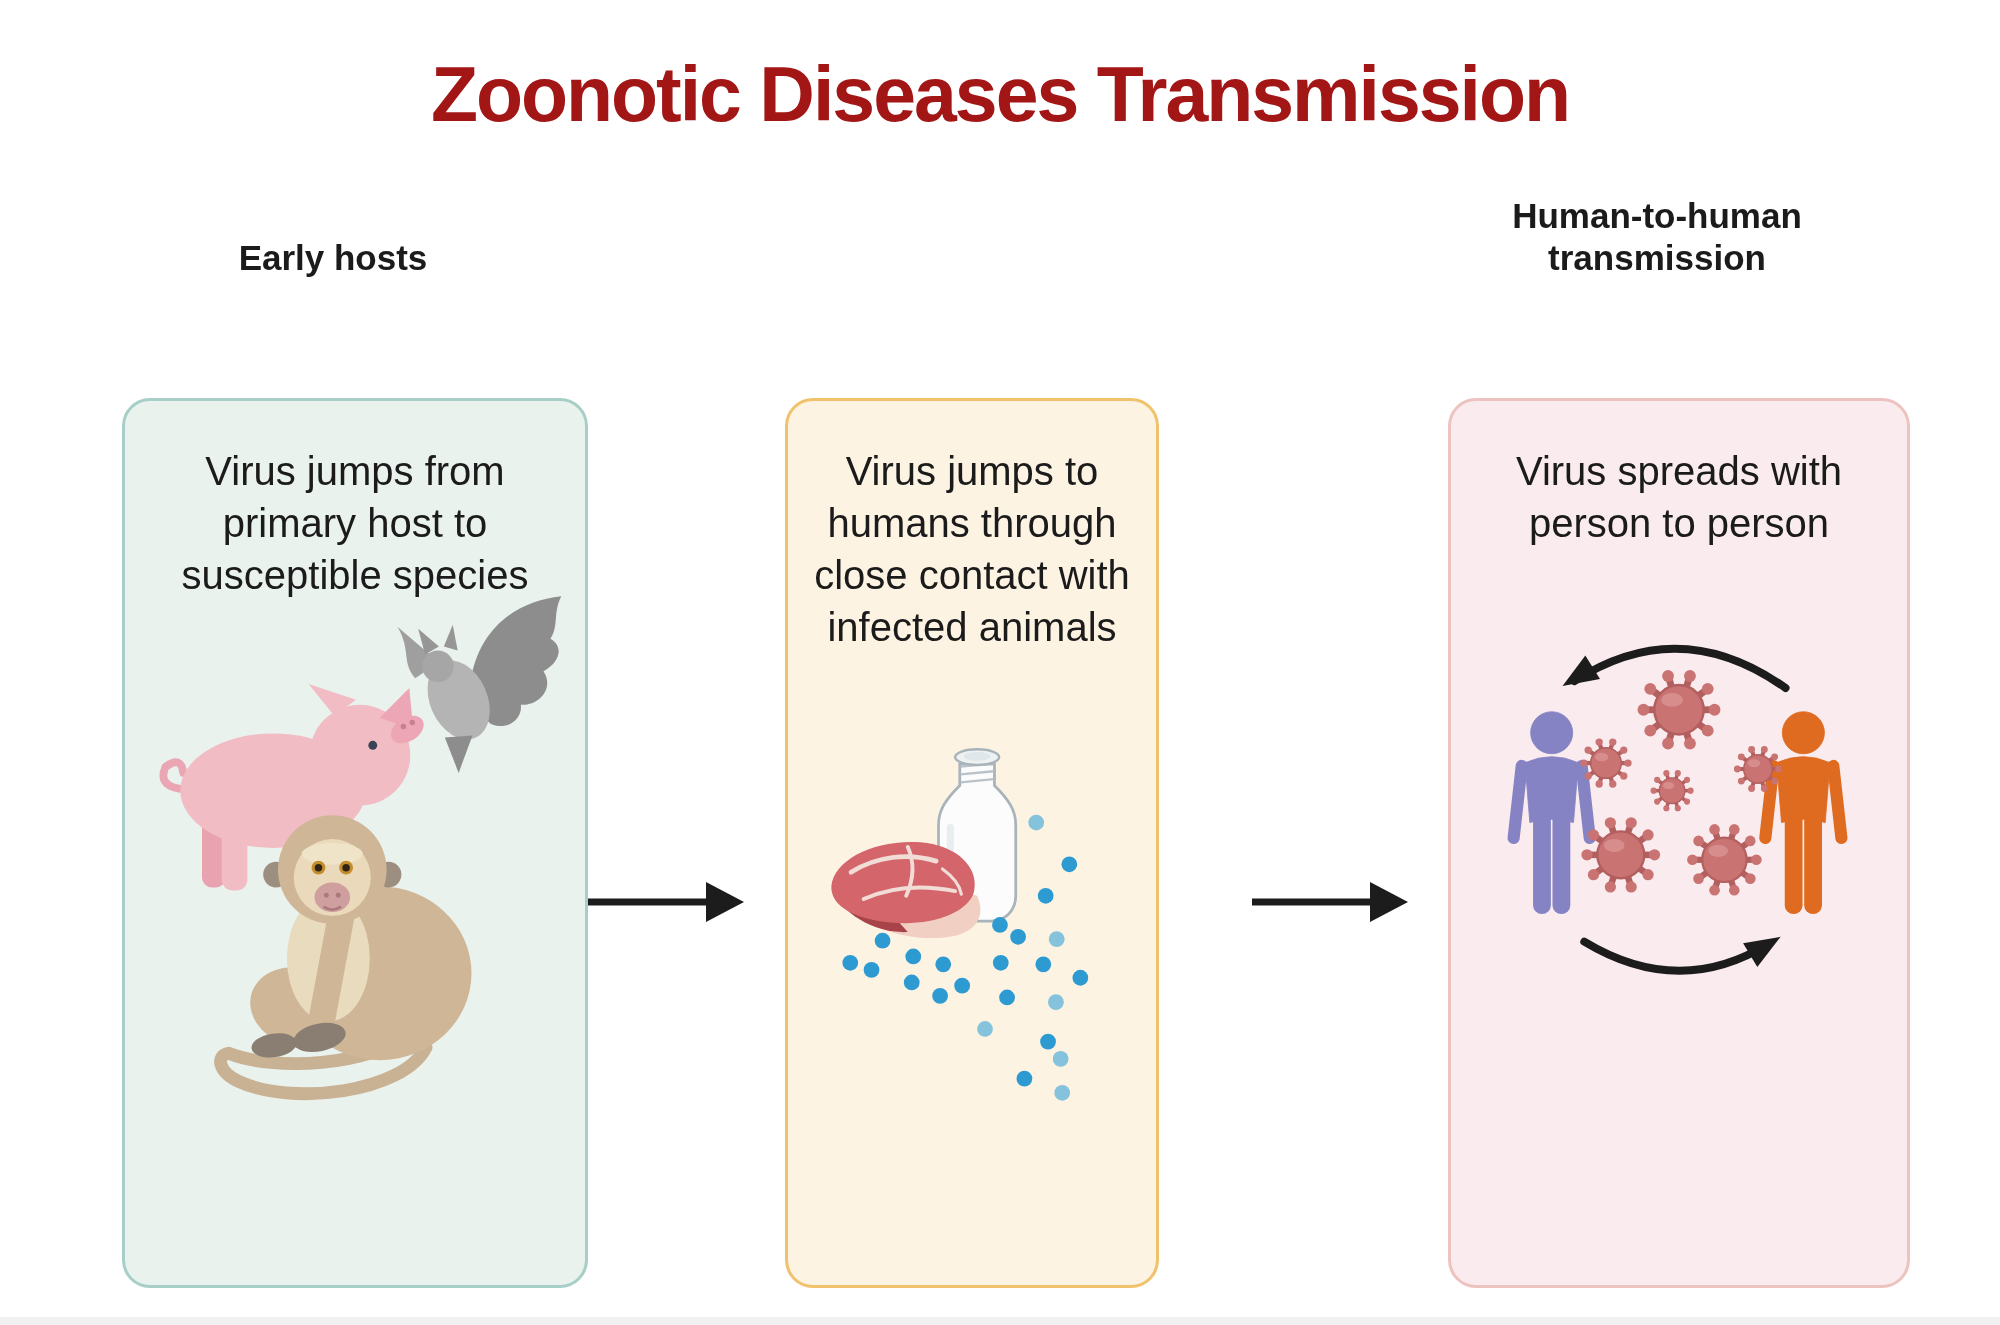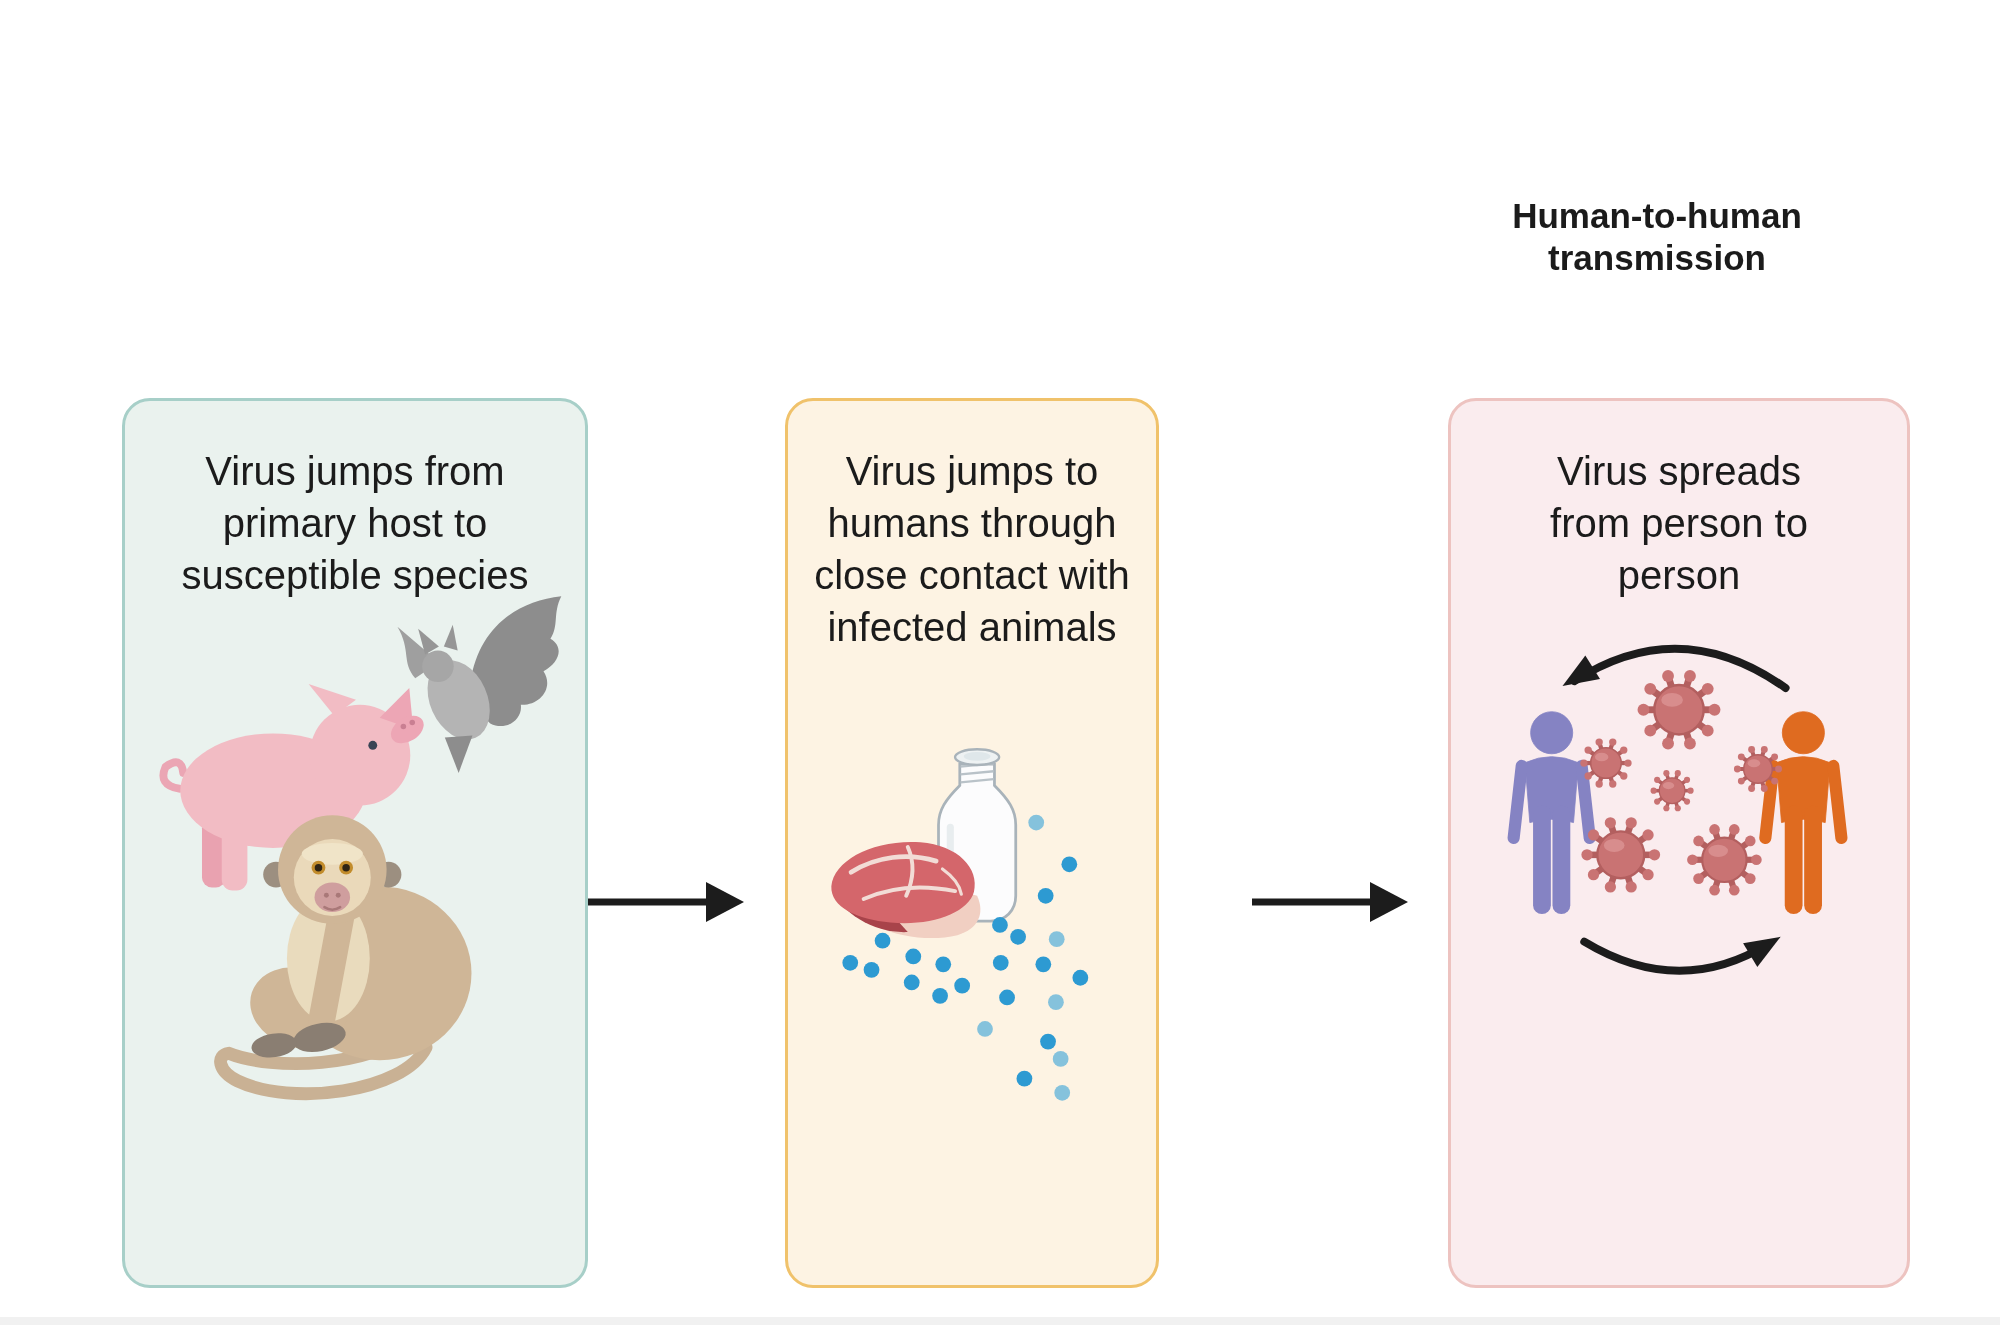"Zoonotic Diseases Transmission" div.title { html: none -> <div>Zoonotic Diseases Transmission</div> }
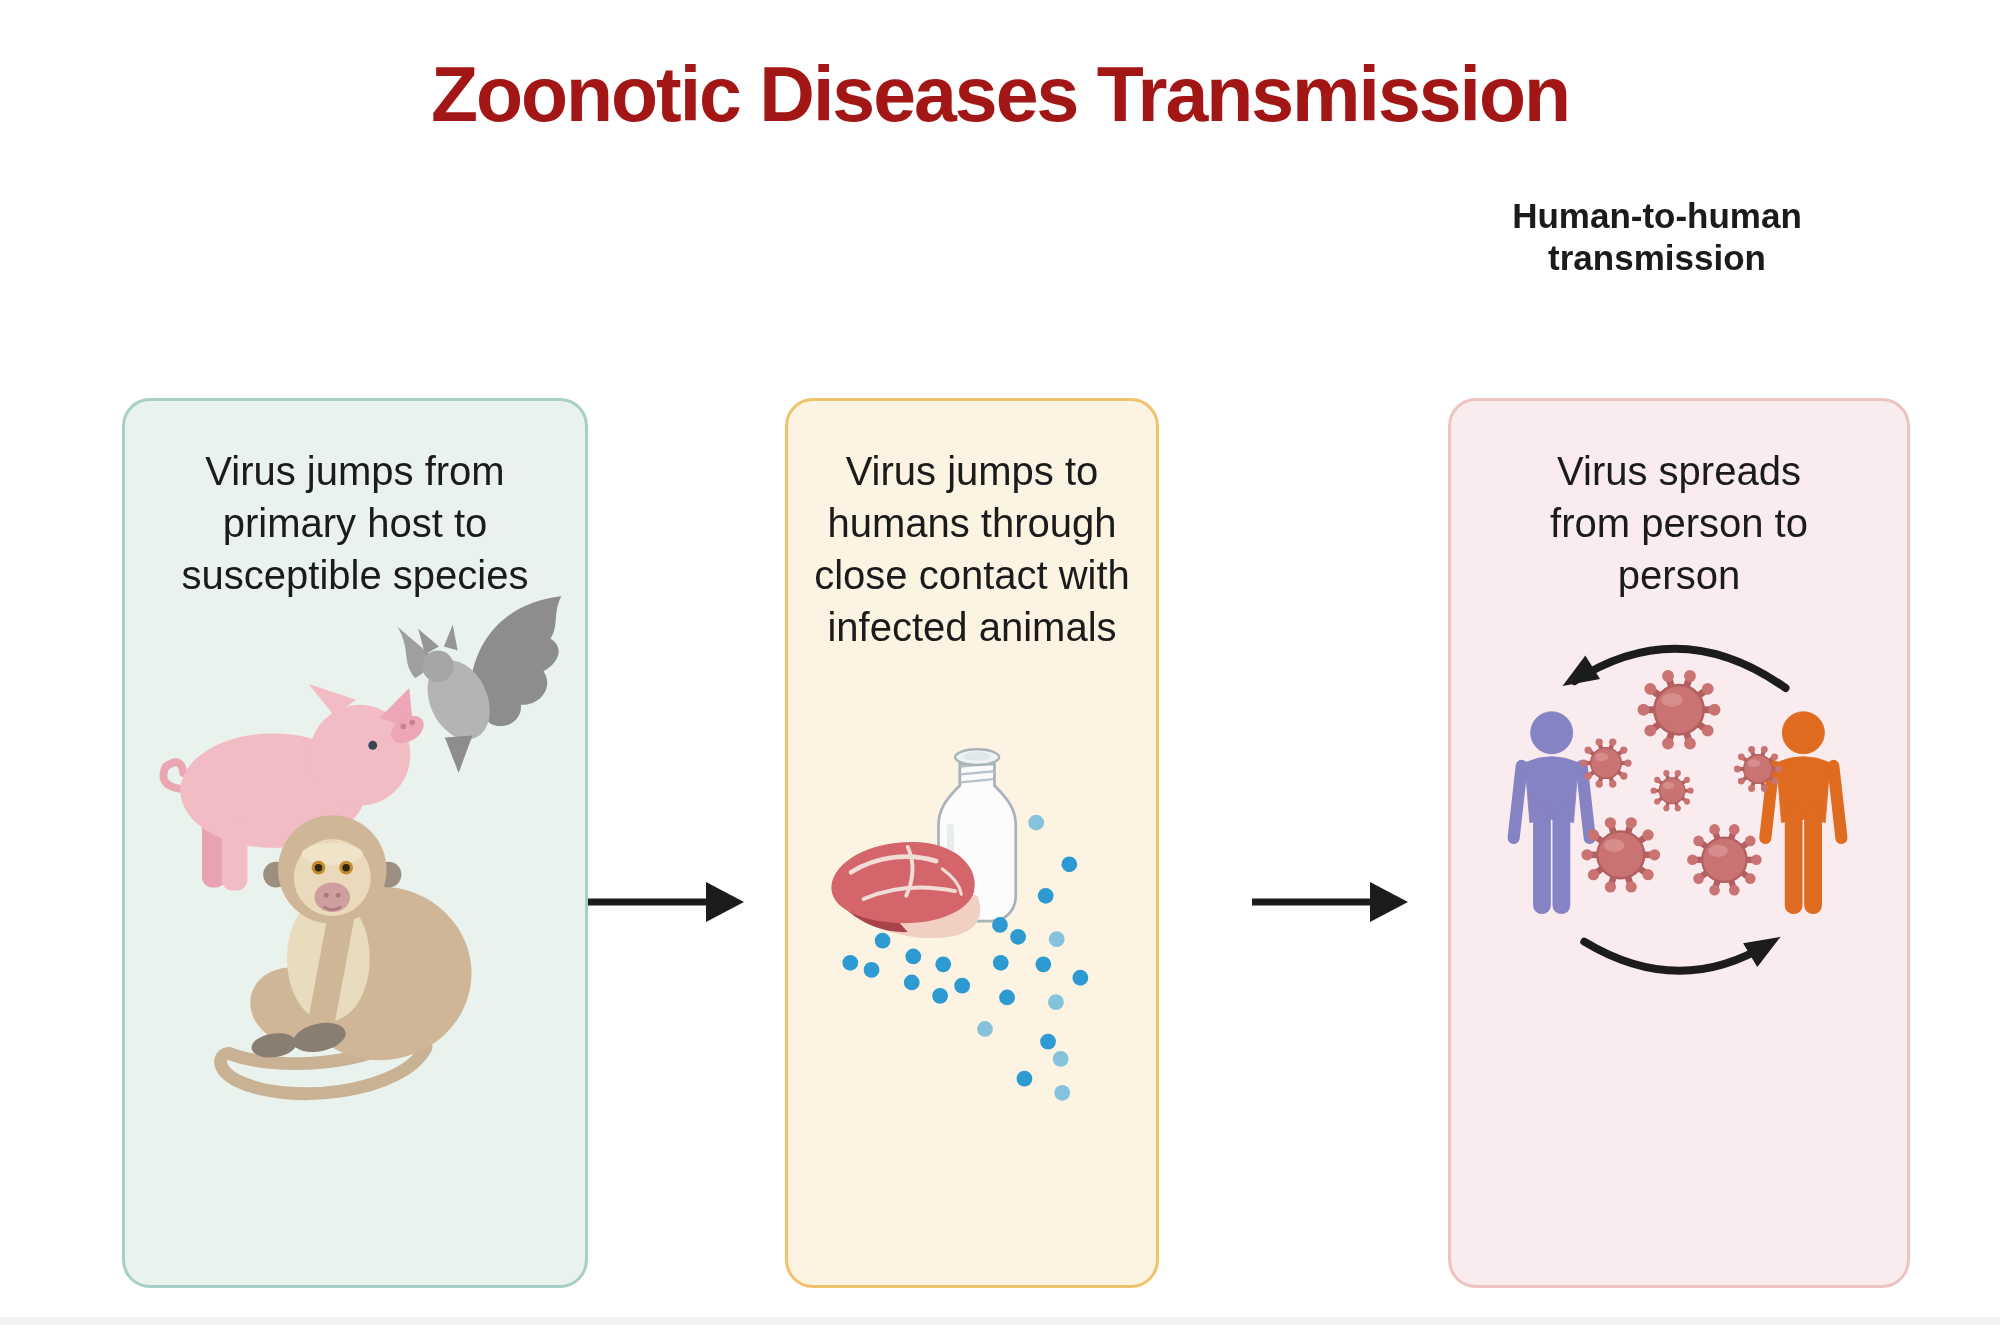"Early hosts" div.col-header { html: none -> <div>Early hosts</div> }
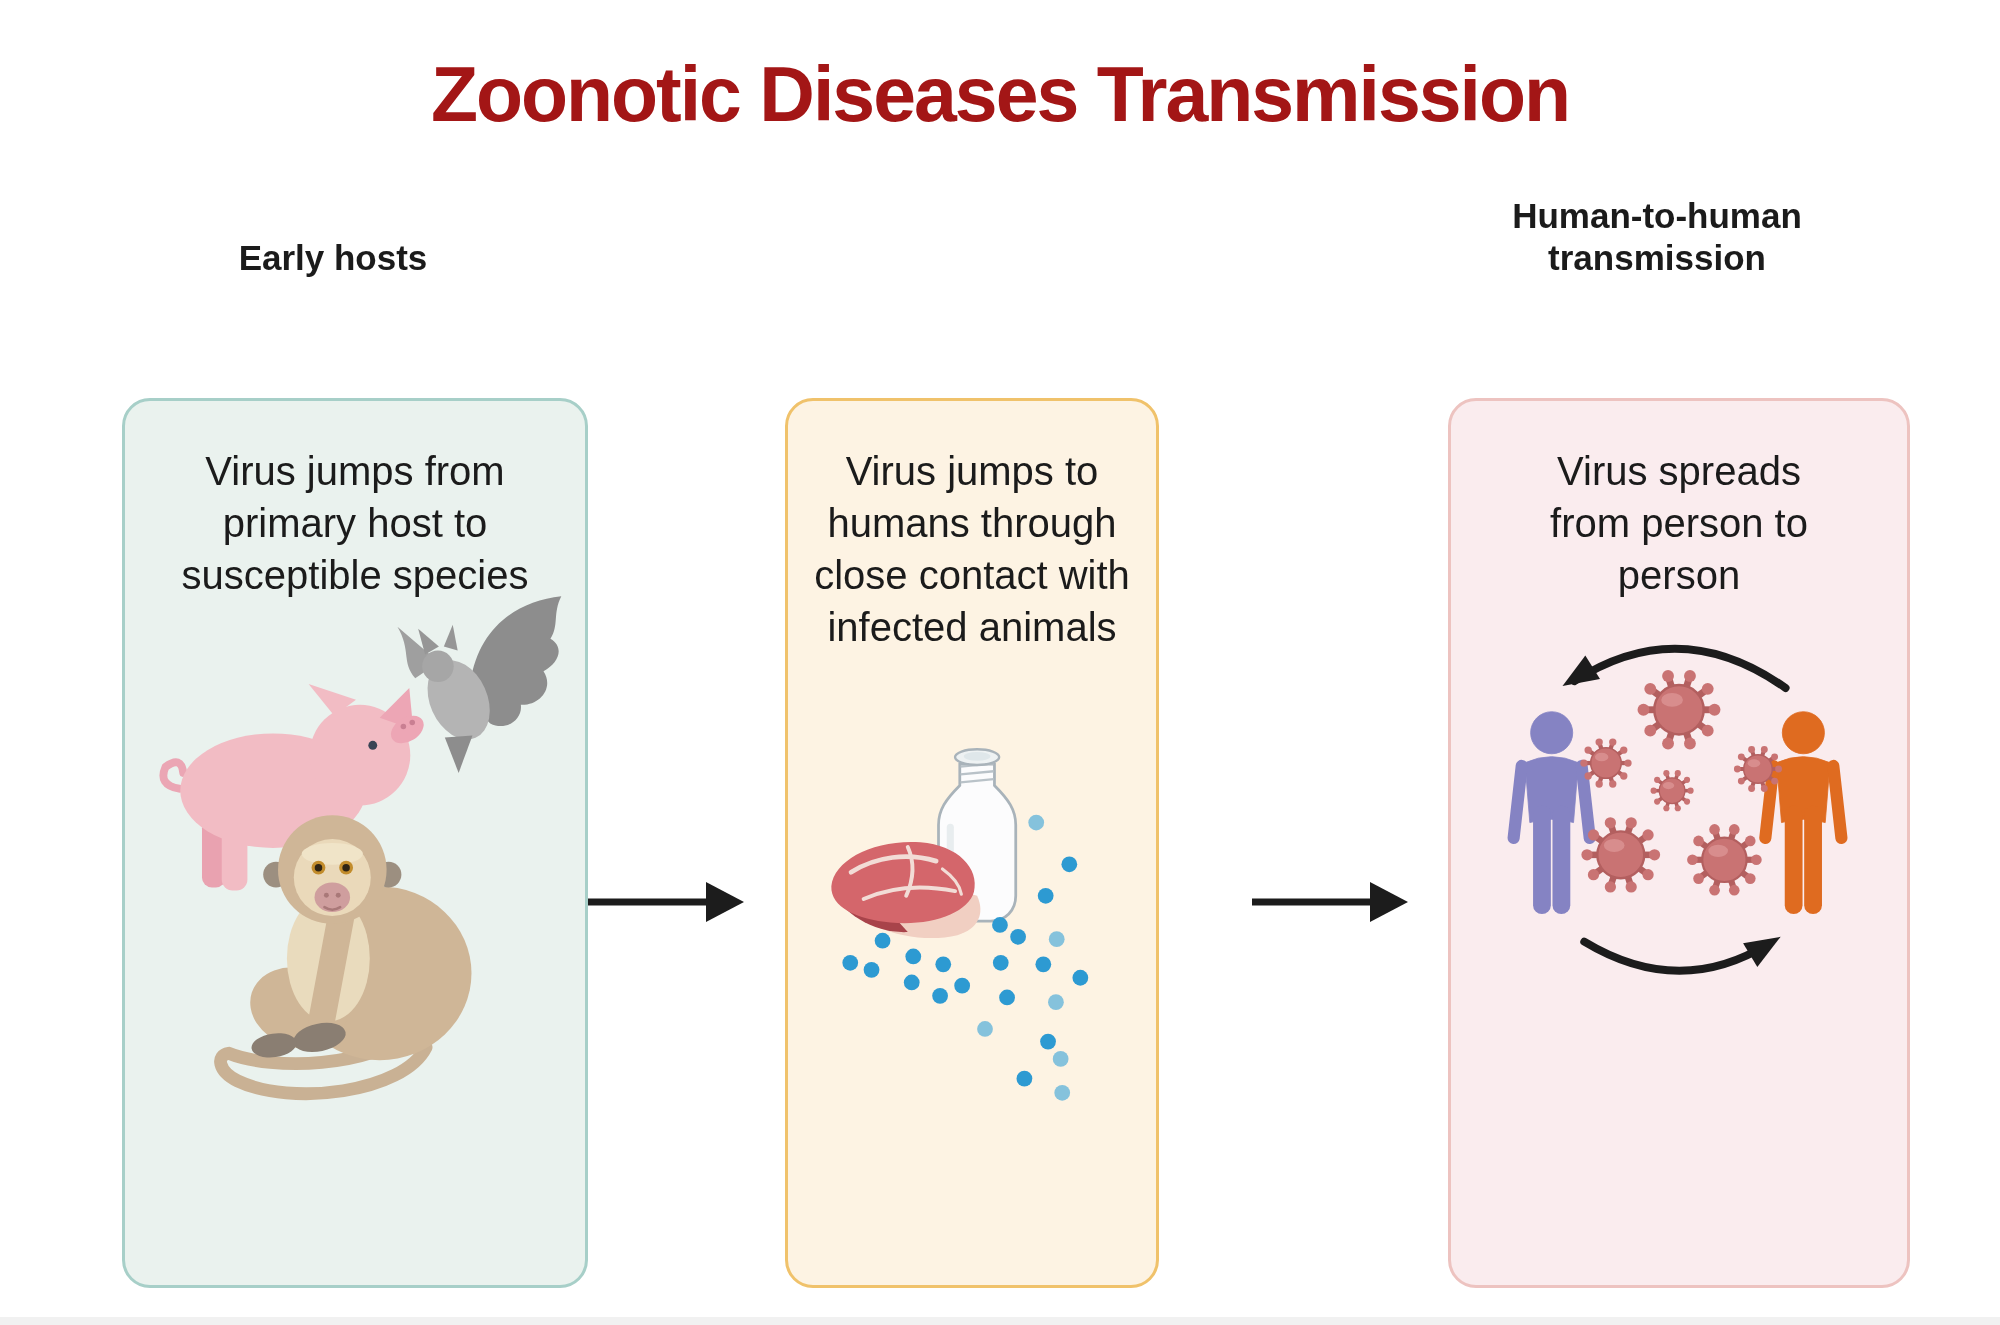"Virus spreads from person to" div.panel-text { text: from -> with }
